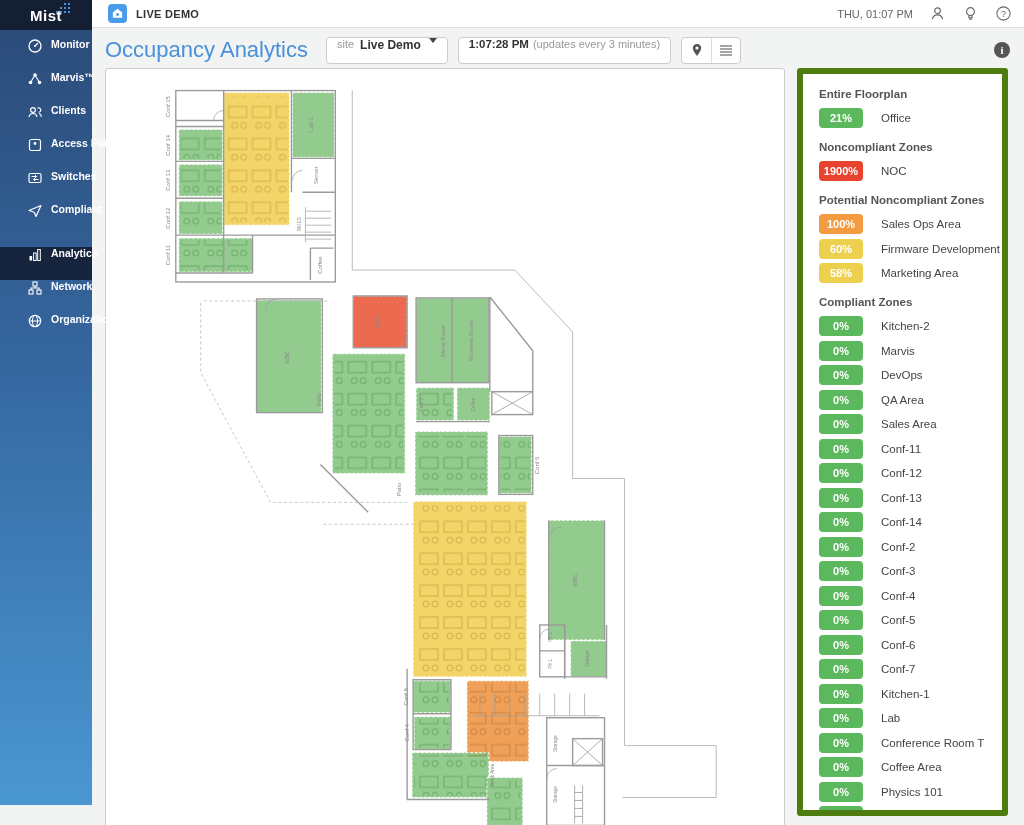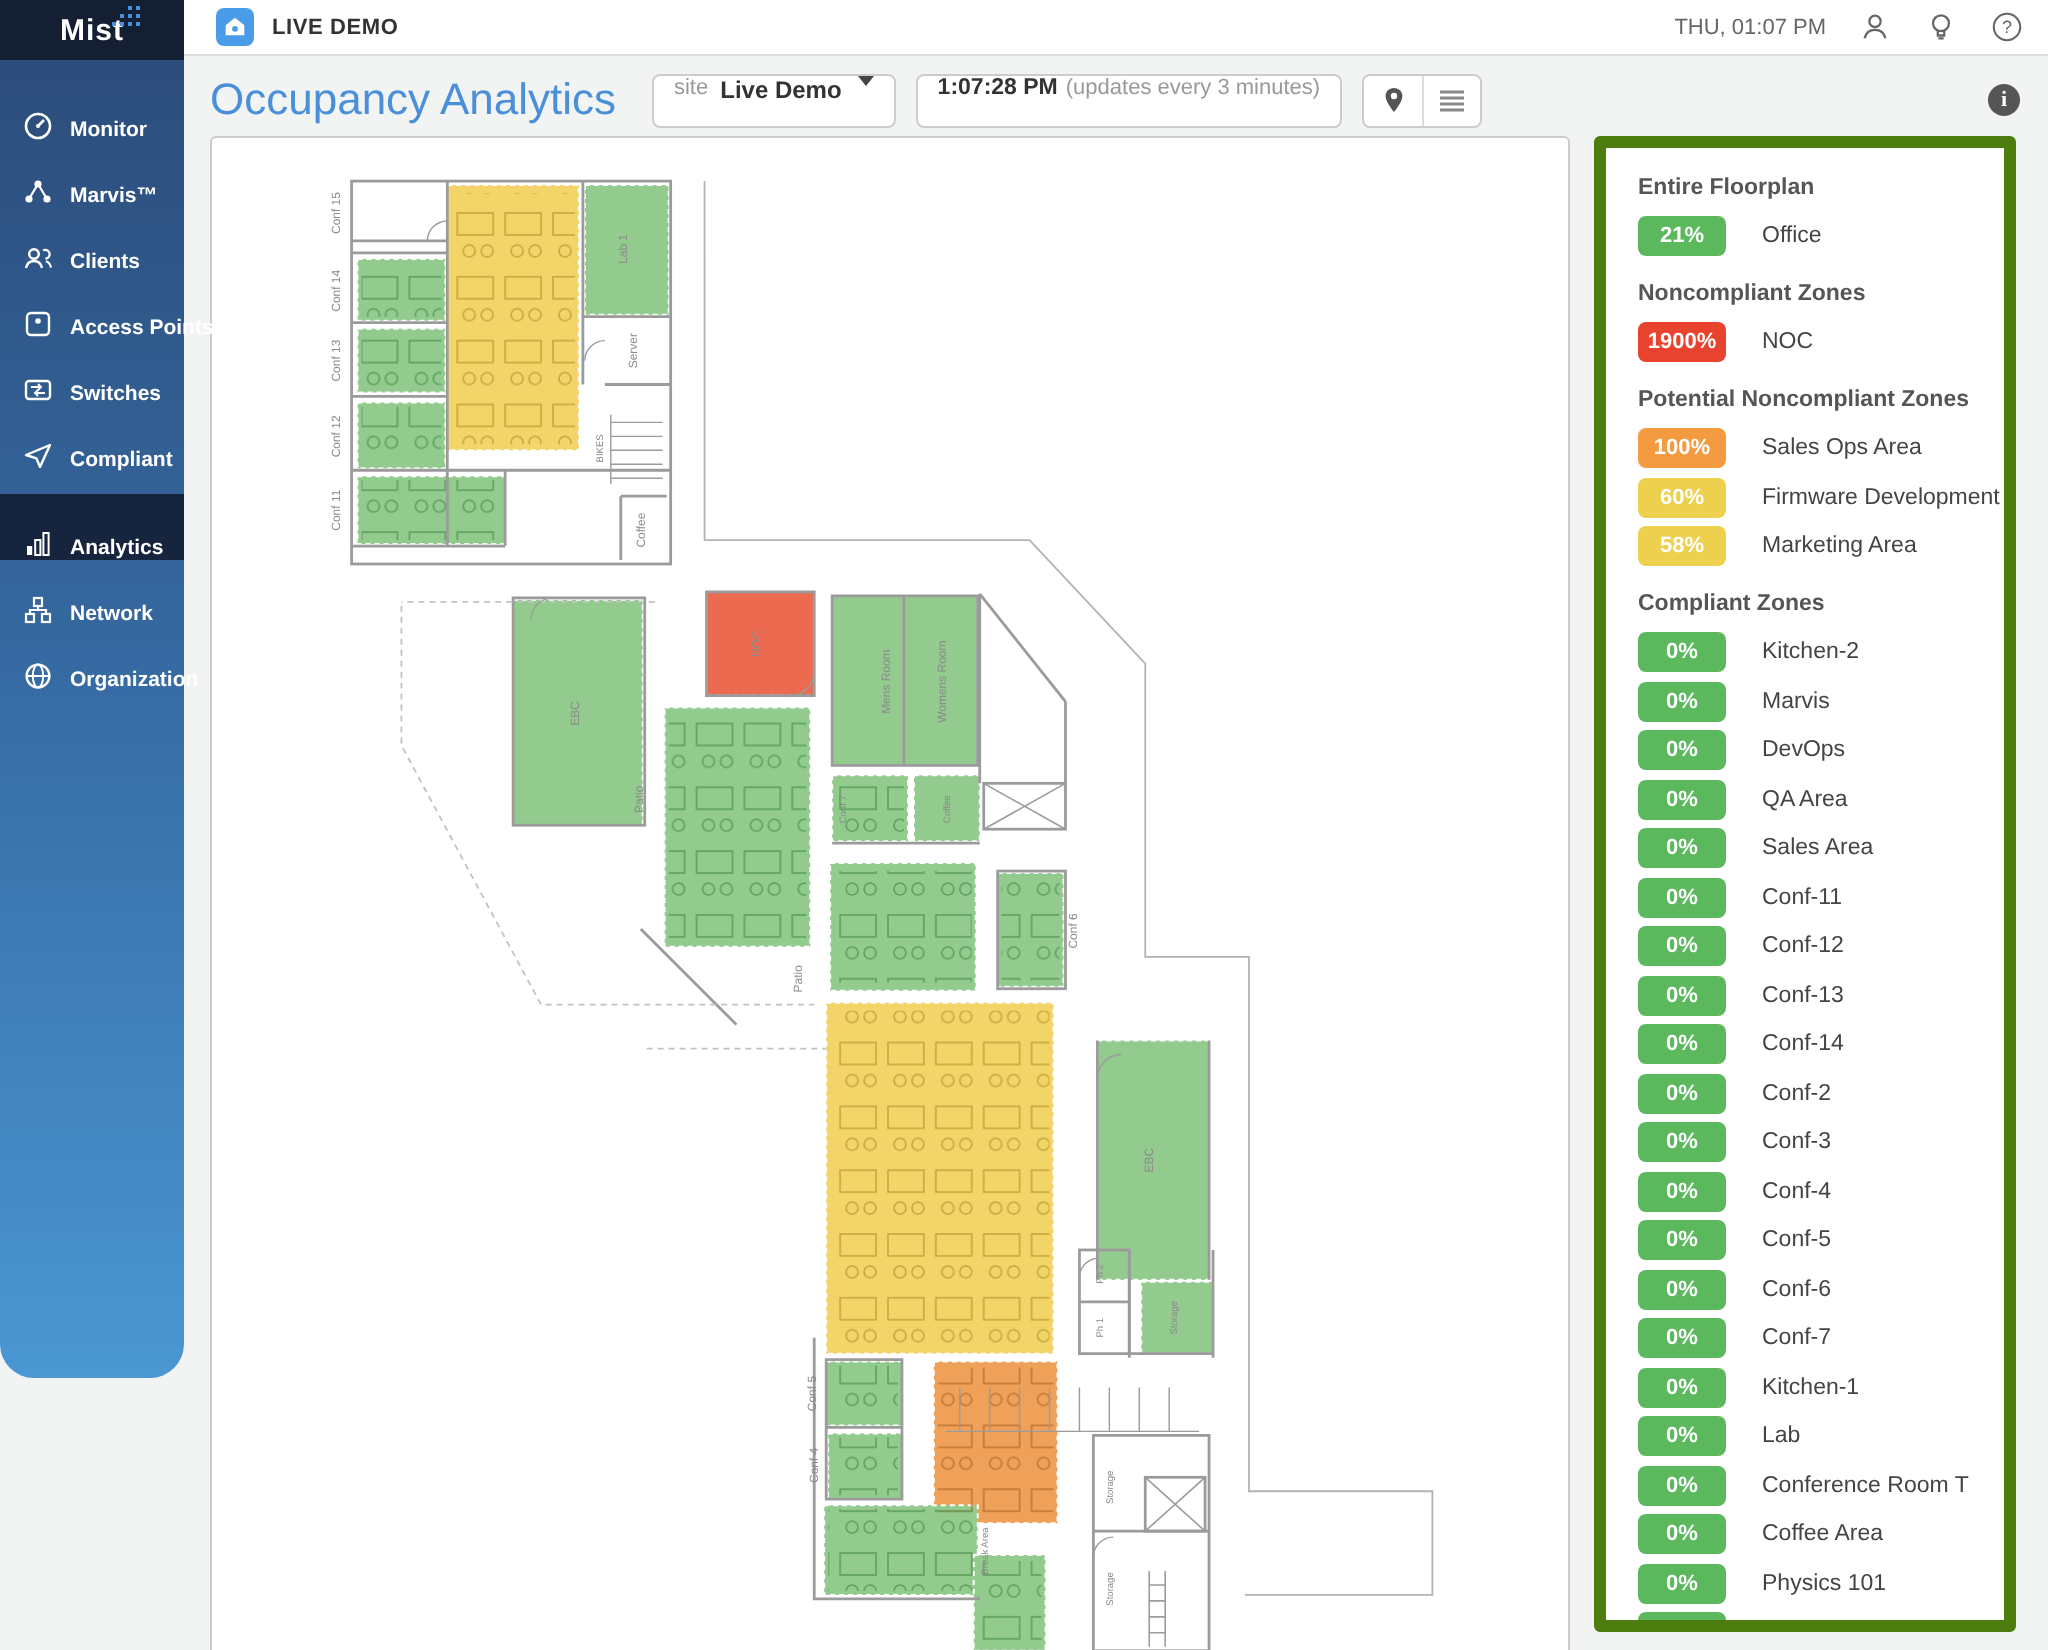"Mist" .sidebar { border-radius: 17px -> none; height: 689px -> 805px }
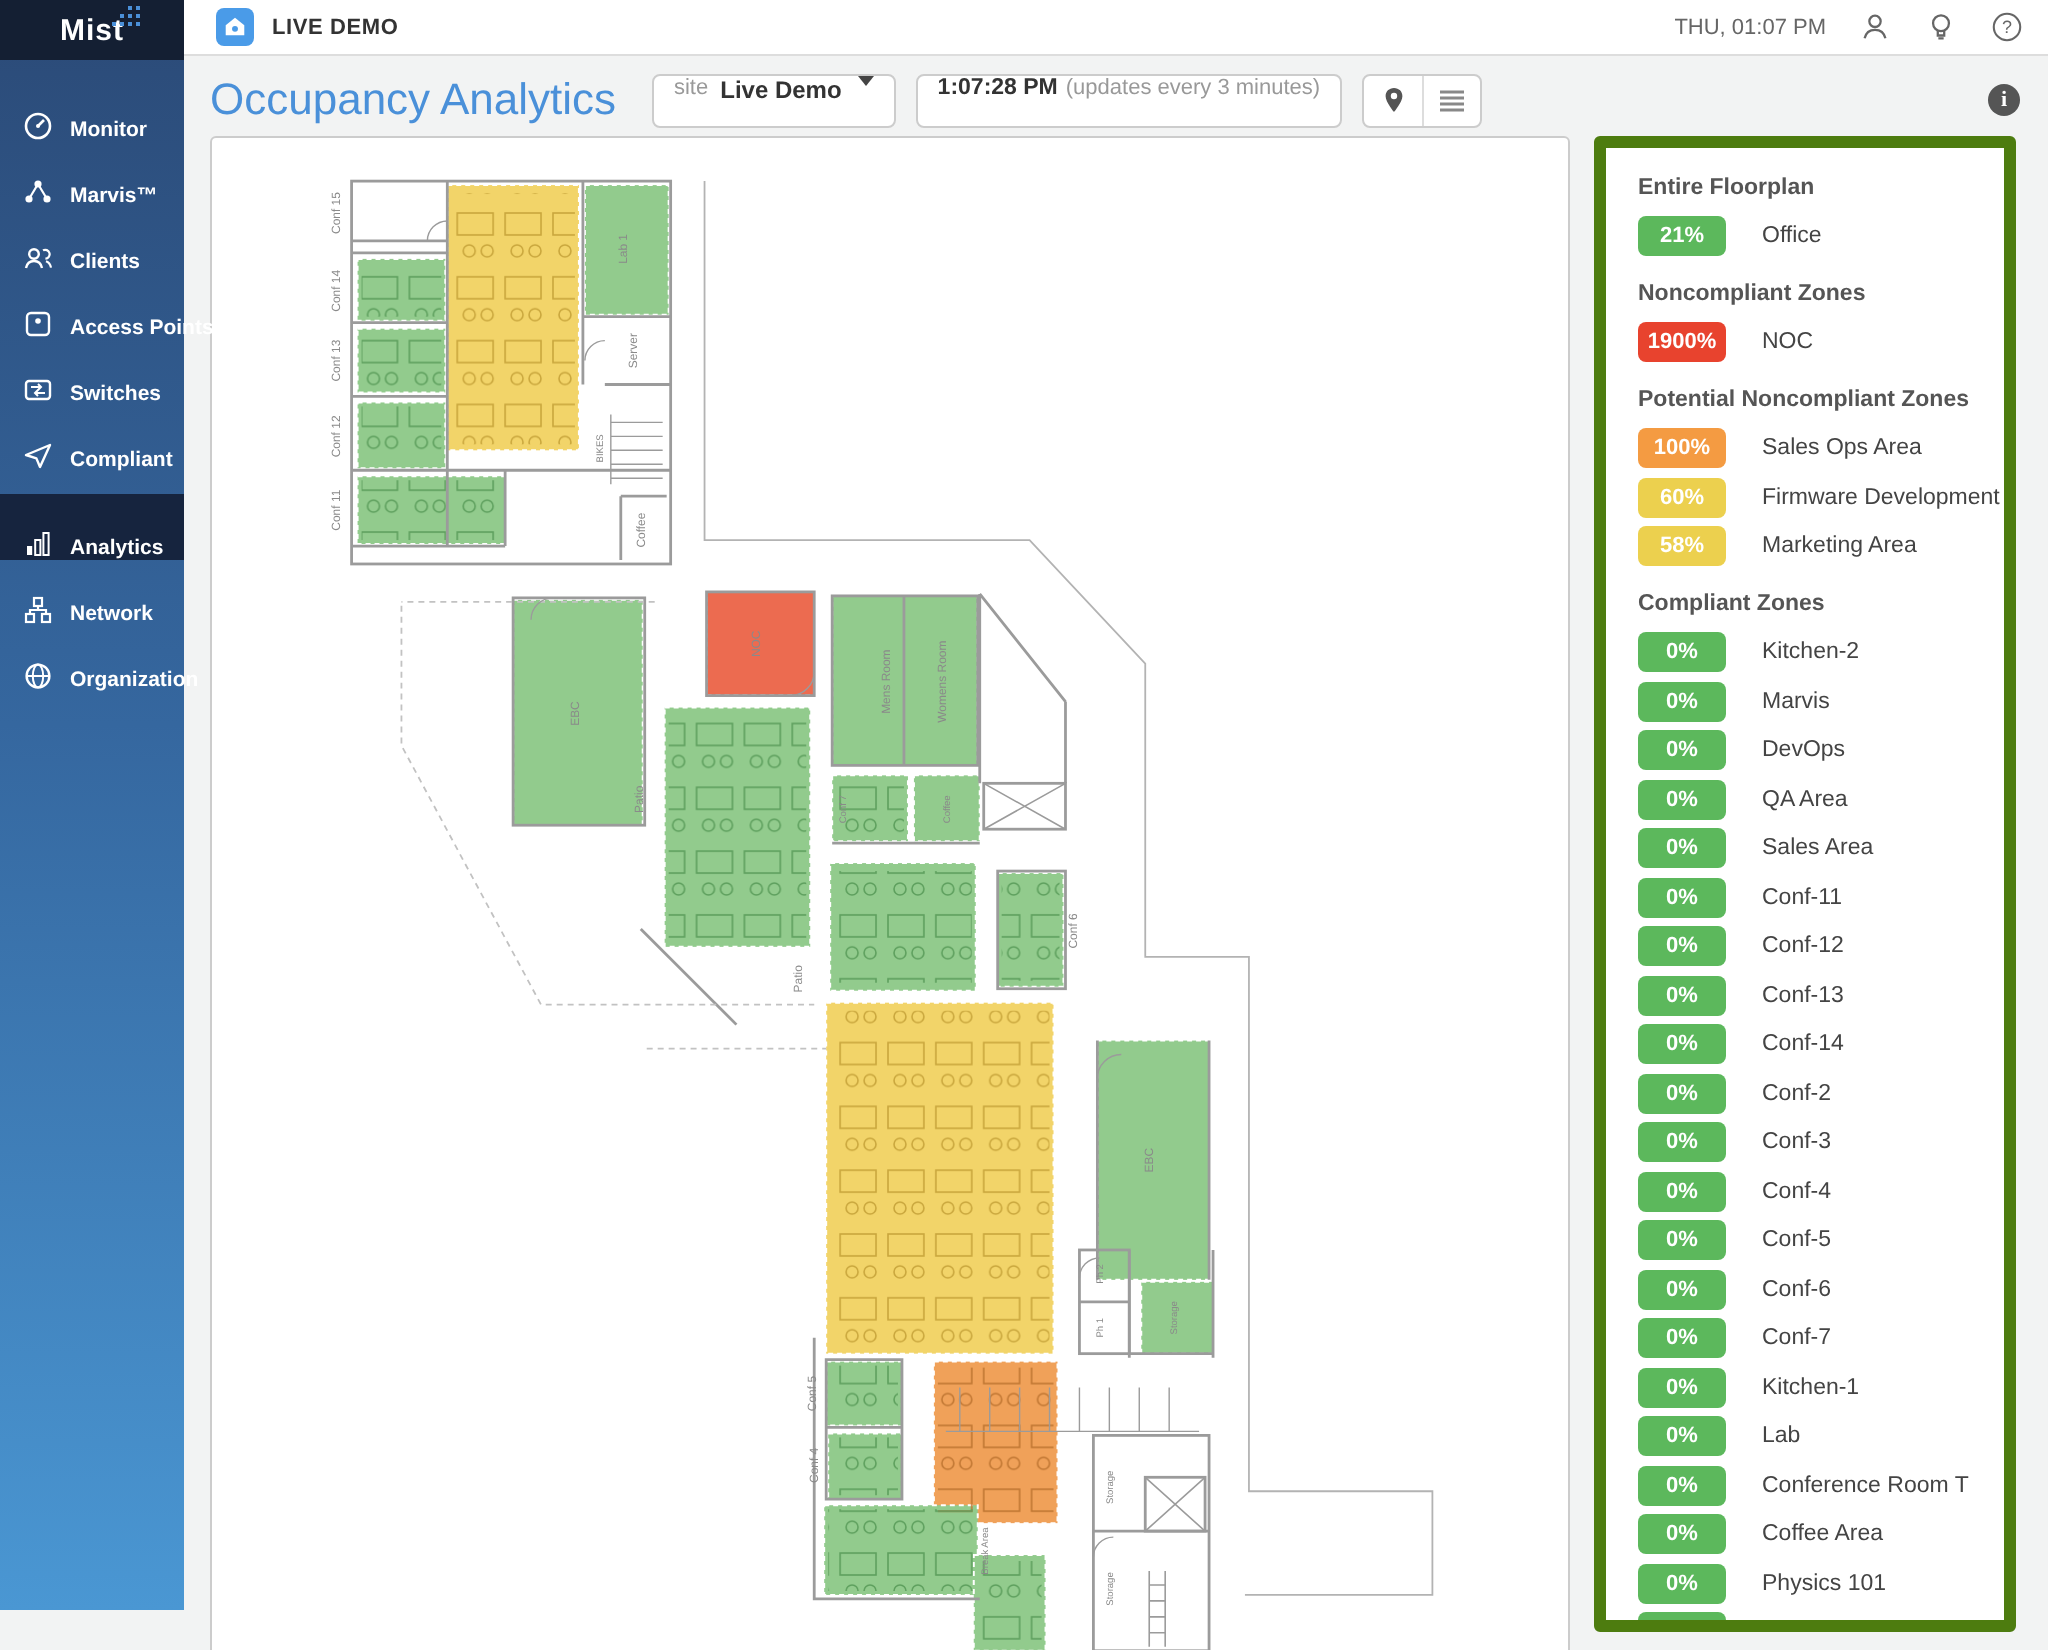"Monitor" .nav-item { align-items: flex-end -> flex-start; padding-left: 11px -> 27px }
